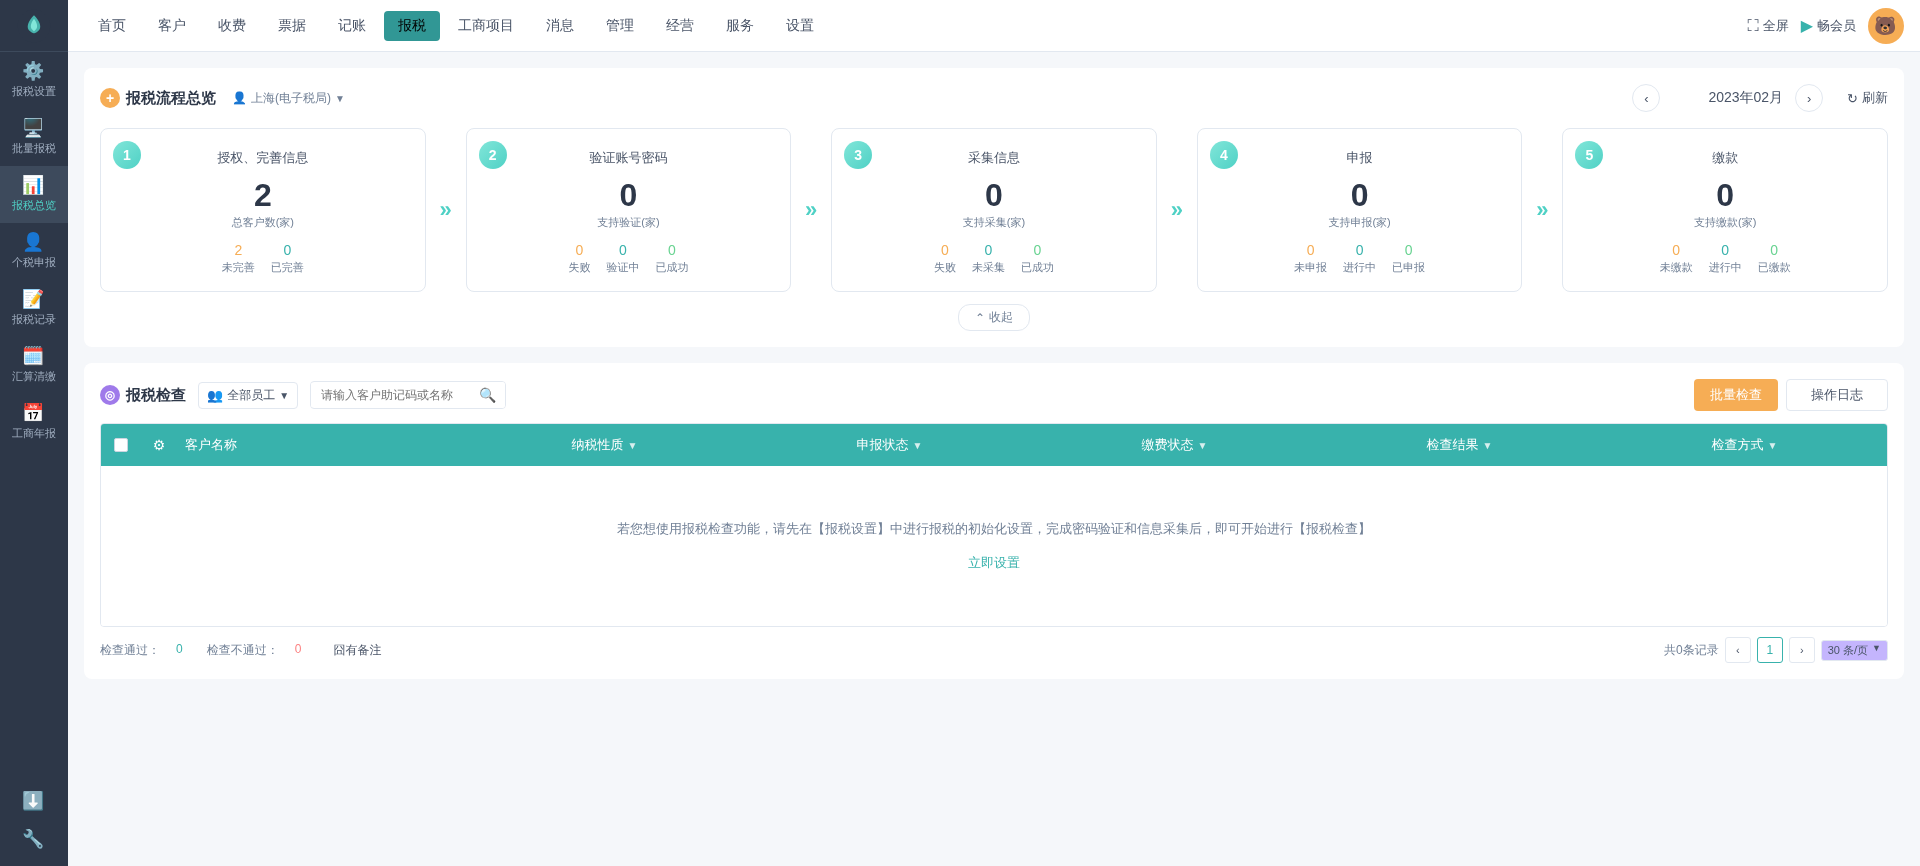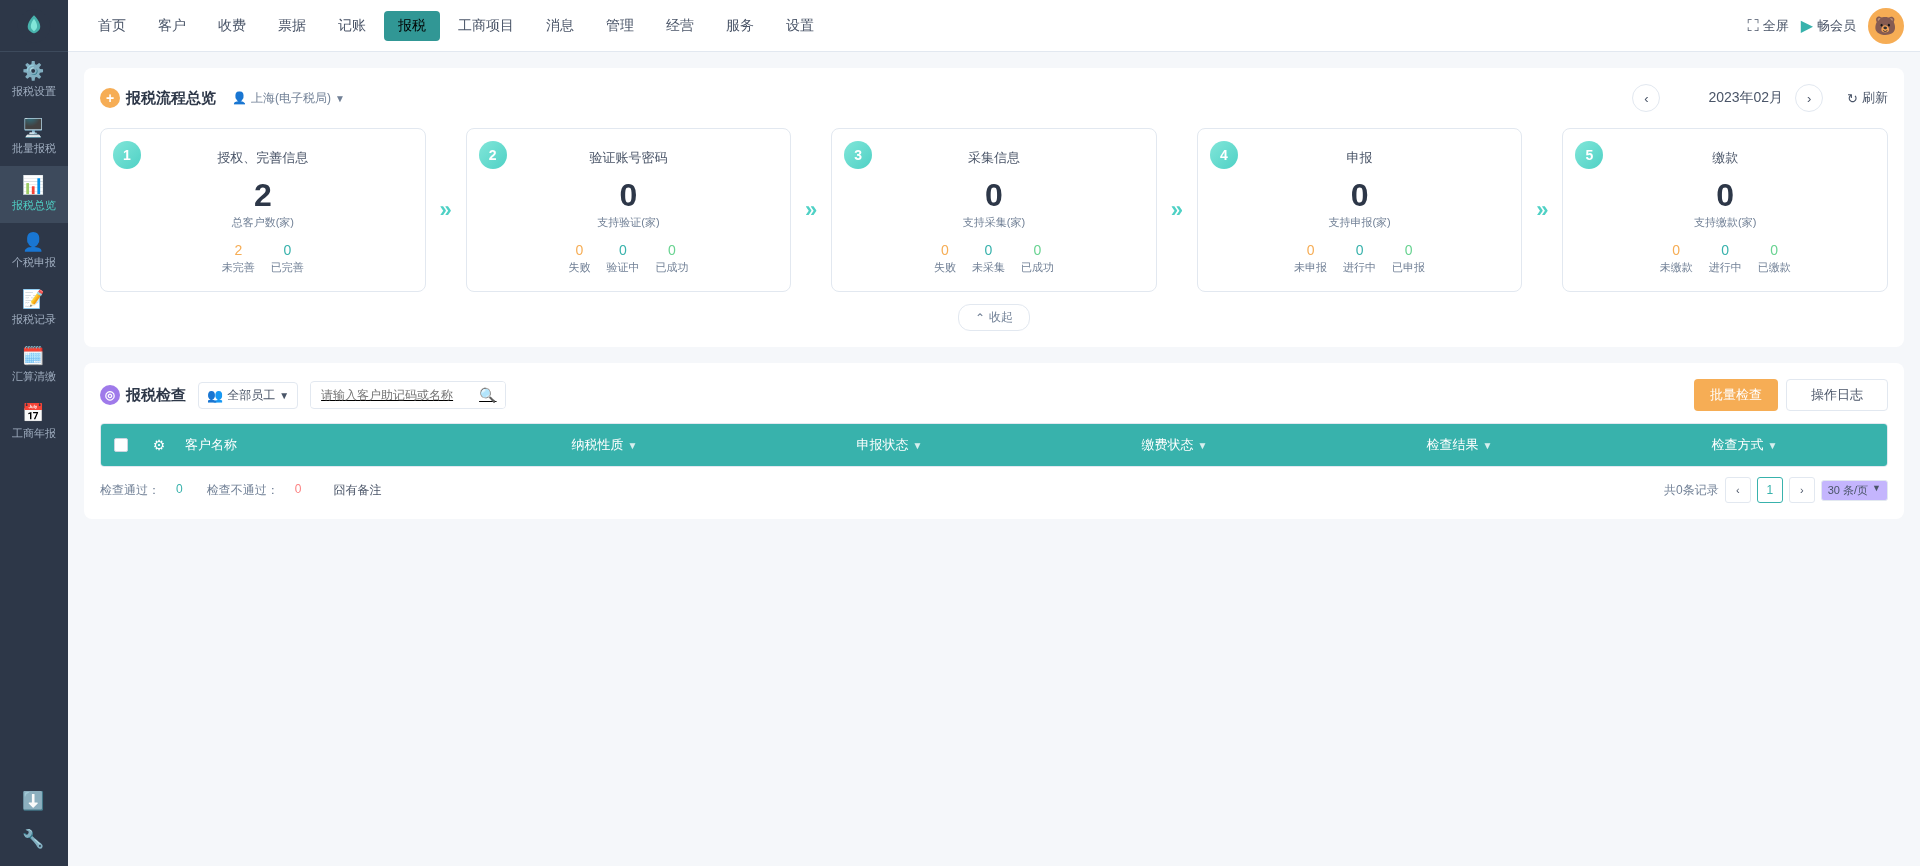"请输入客户助记码或名称" .search-box { text-decoration: underline -> none }
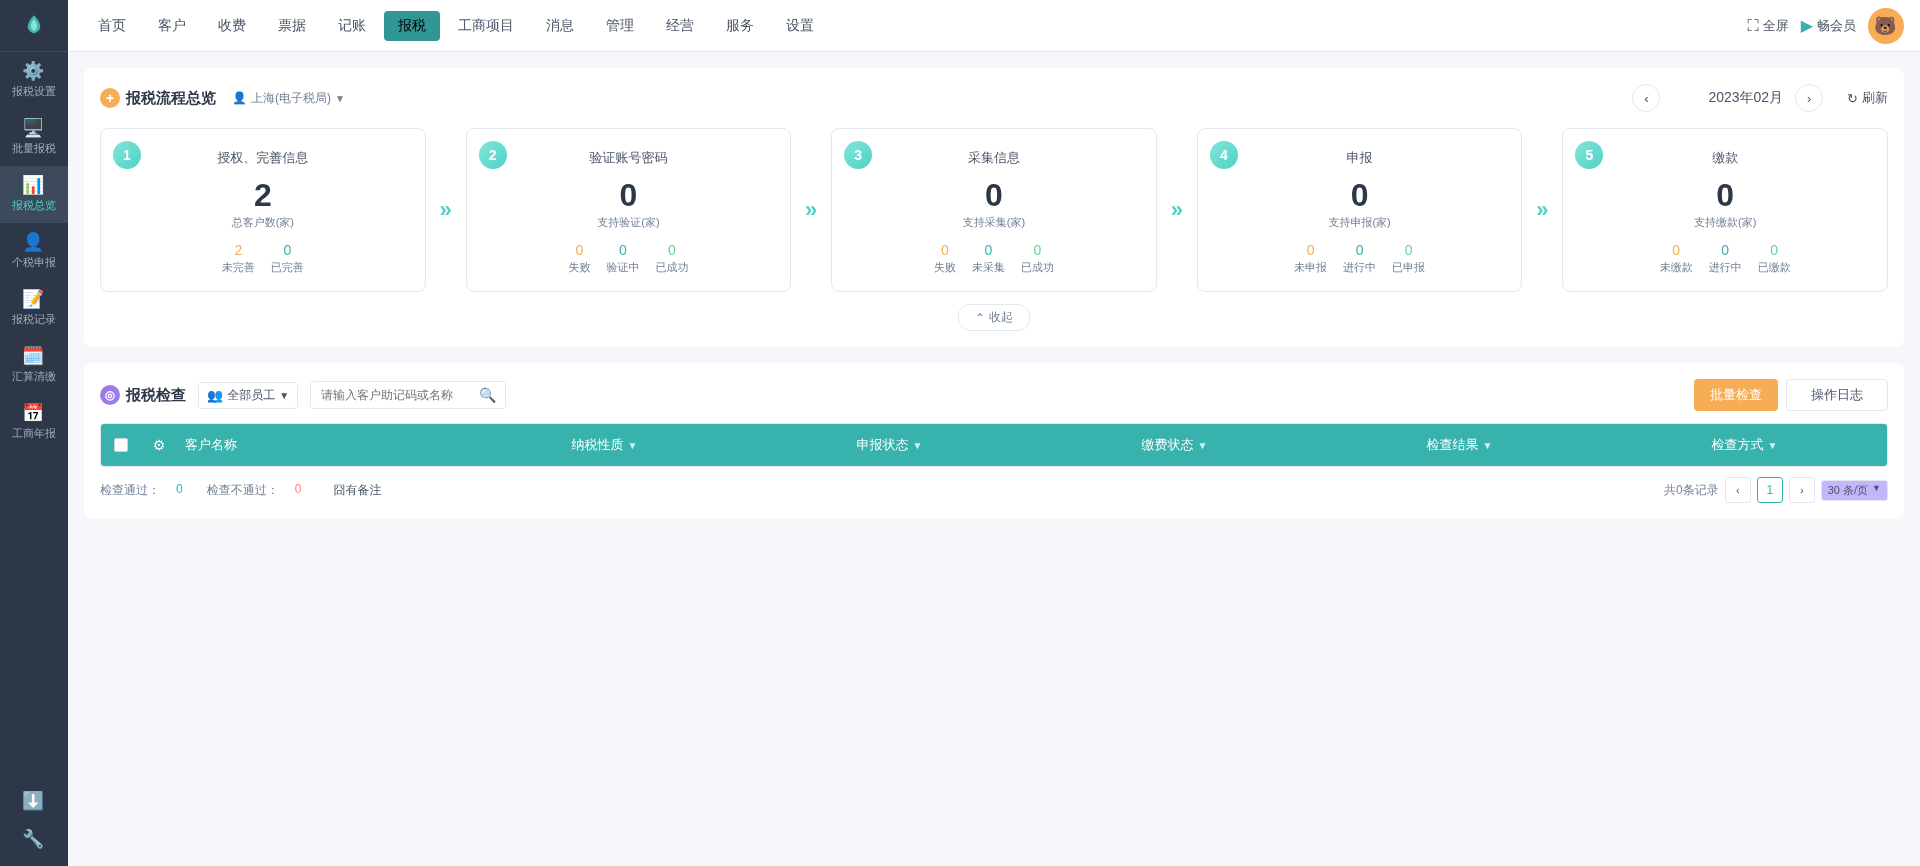"若您想使用报税检查功能，请先在【报税设置】中进行报税的初始化设置，完成密码验证和" div.table-body { html: none -> <div> <div> <div>若您想使用报税检查功能，请先在【报税设置】中进行报税的初始化设置，完成密码验证和信息采集后，即可开始进行【报税检查】</div> <div> <a>立即设置</a> </div> </div> </div> }
